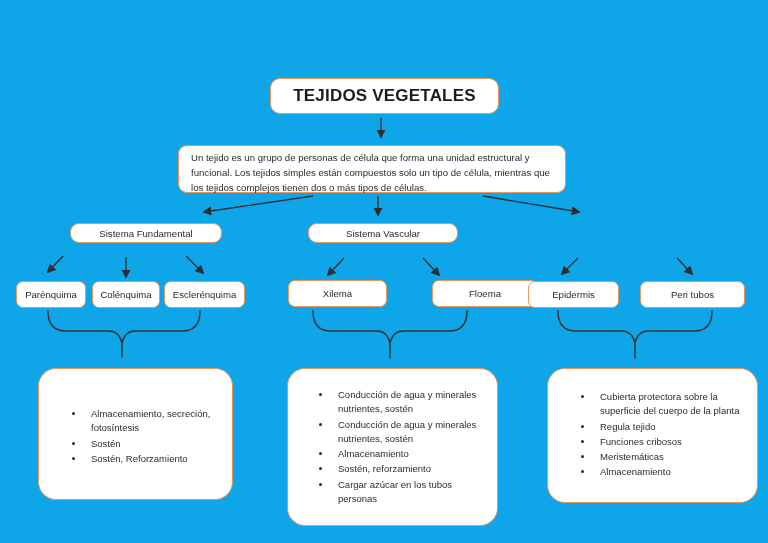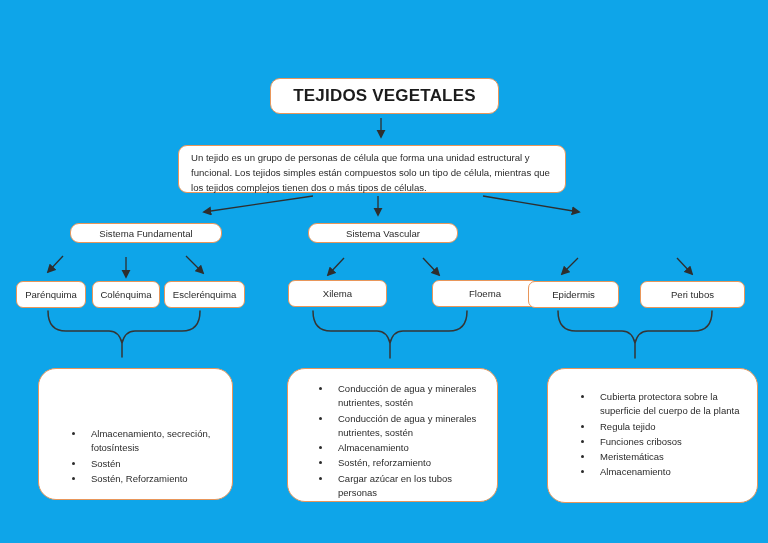"Conducción de agua y minerales" .l2 { align-items: flex-end -> none; height: 134px -> 158px }
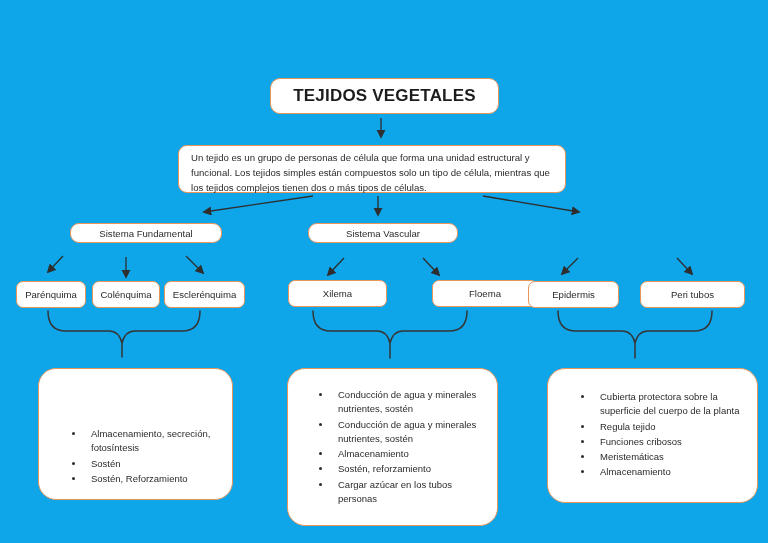"Almacenamiento, secreción, fotosíntesis" .l1 { padding: 58px 14px 0 30px -> 38px 14px 0 30px }
